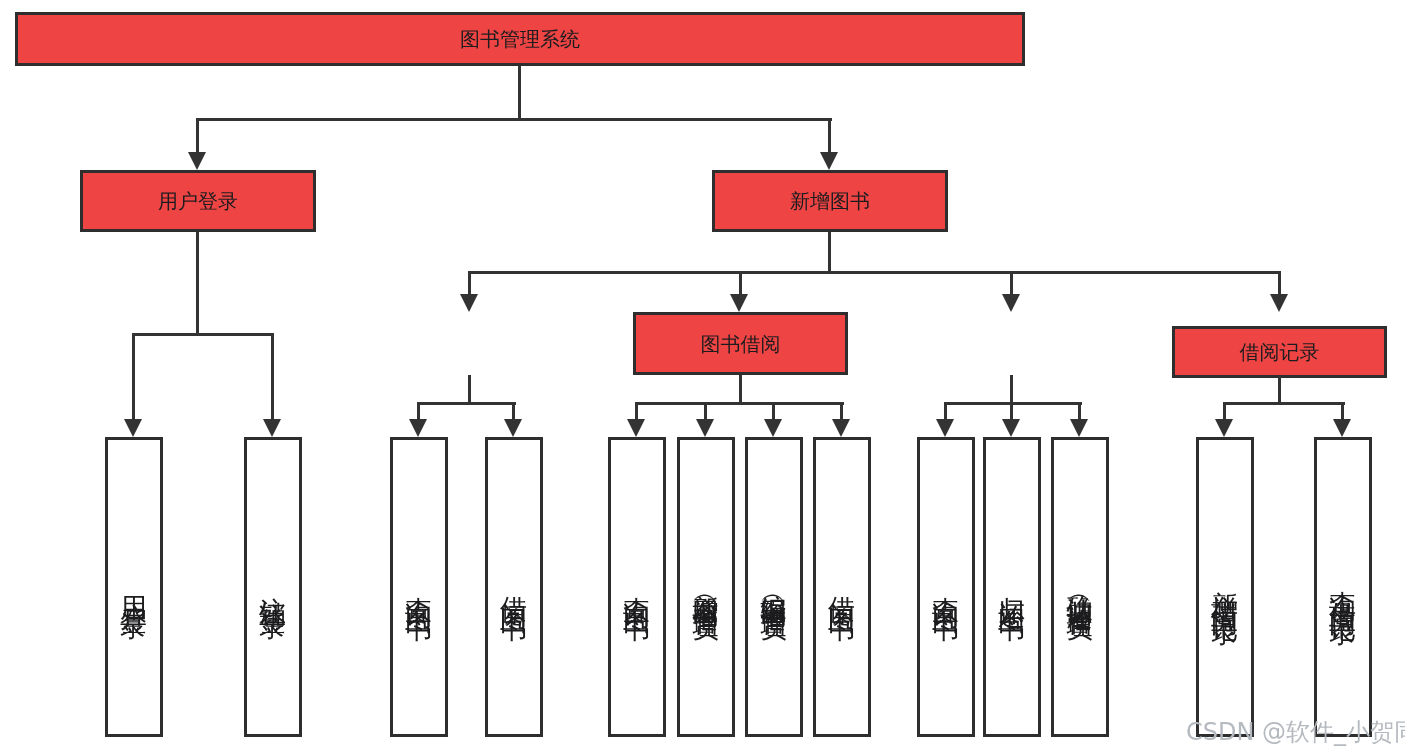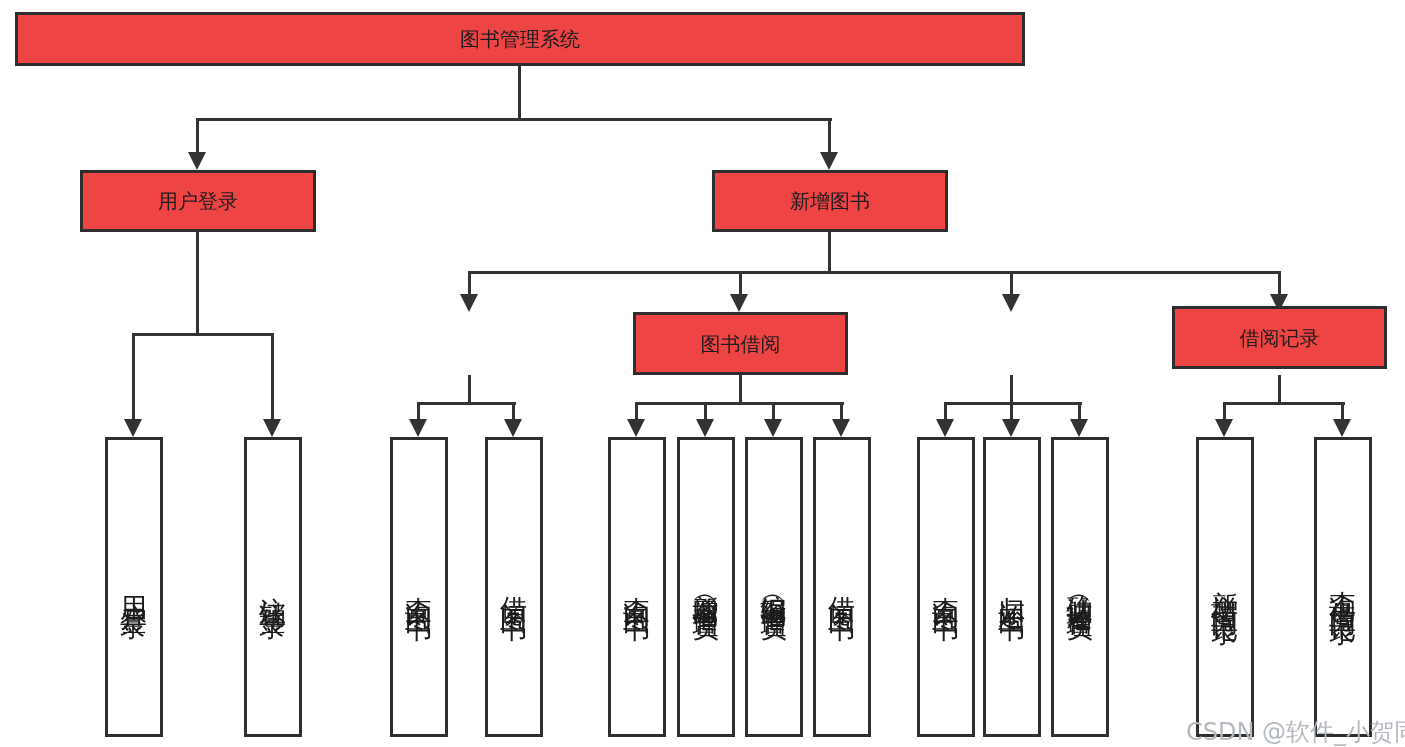"借阅记录" div.box { height: 63px -> 52px; top: 306px -> 326px }
